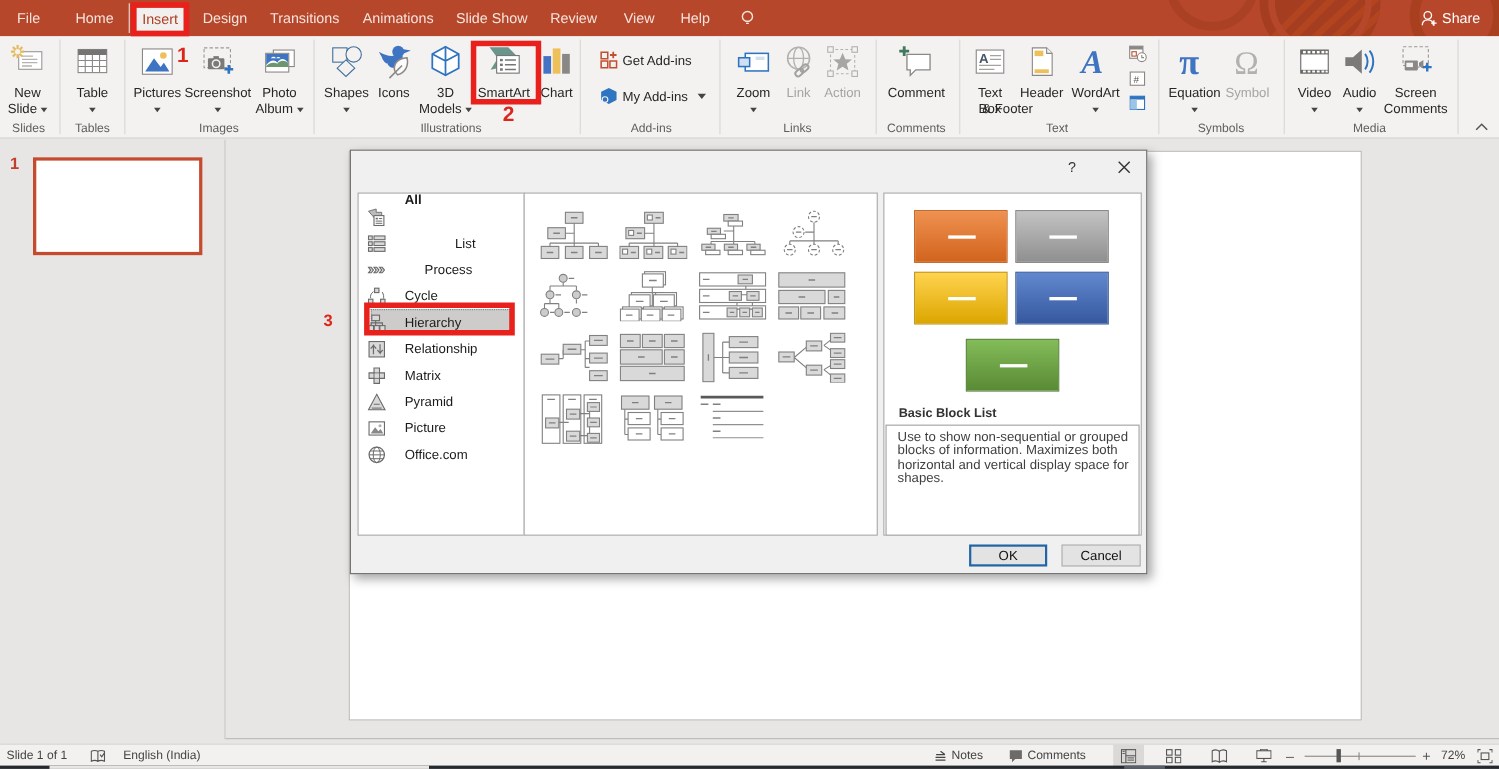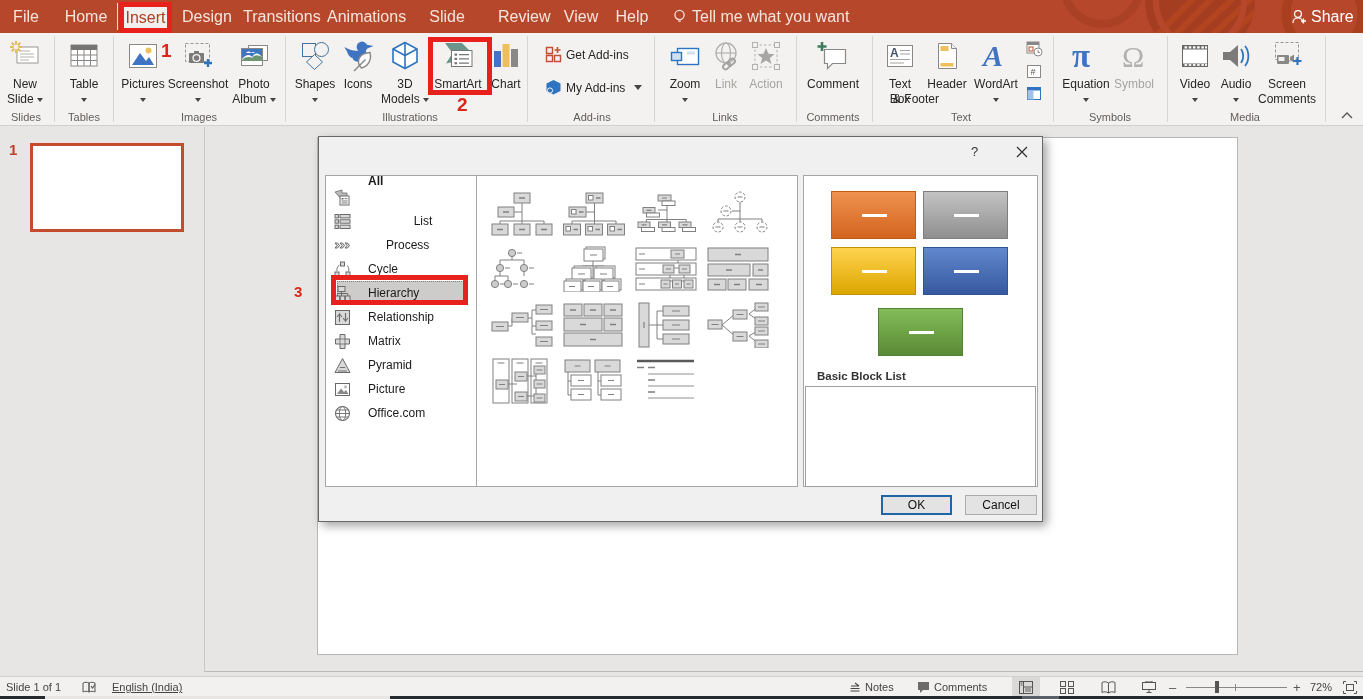"File" .tab { font-size: 16px -> 13px }
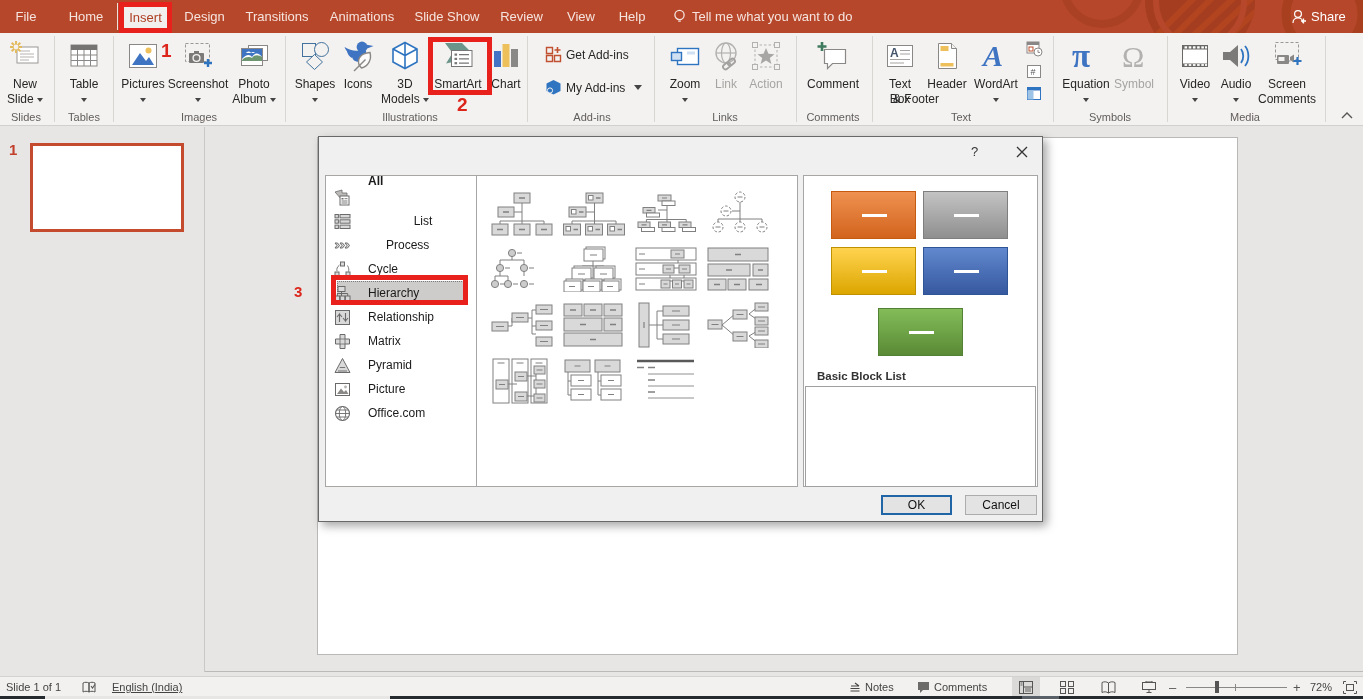"Tell me what you want" div.tab { html: <div>Tell me what you want to do</div> -> none }
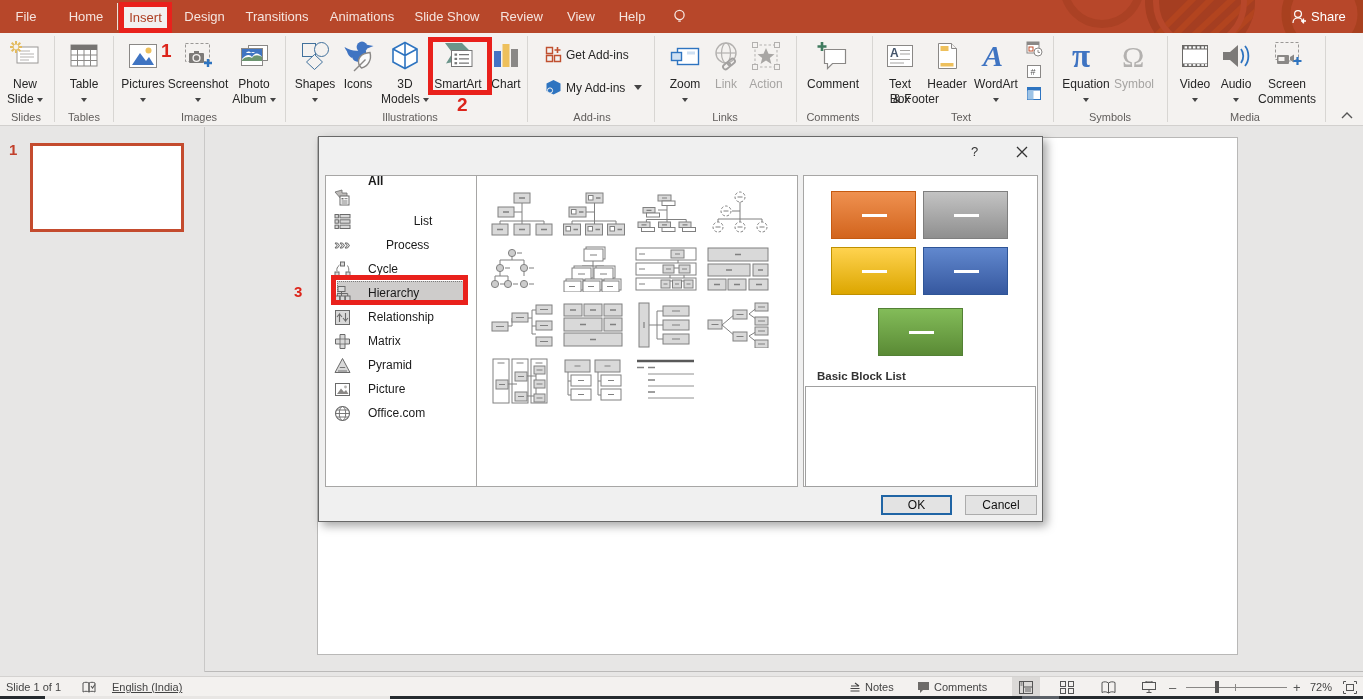"Use to show non-sequential or" div.abs { html: none -> <div>Use to show non-sequential or grouped blocks of information. Maximizes both horizontal and vertical display space for shapes.</div> }
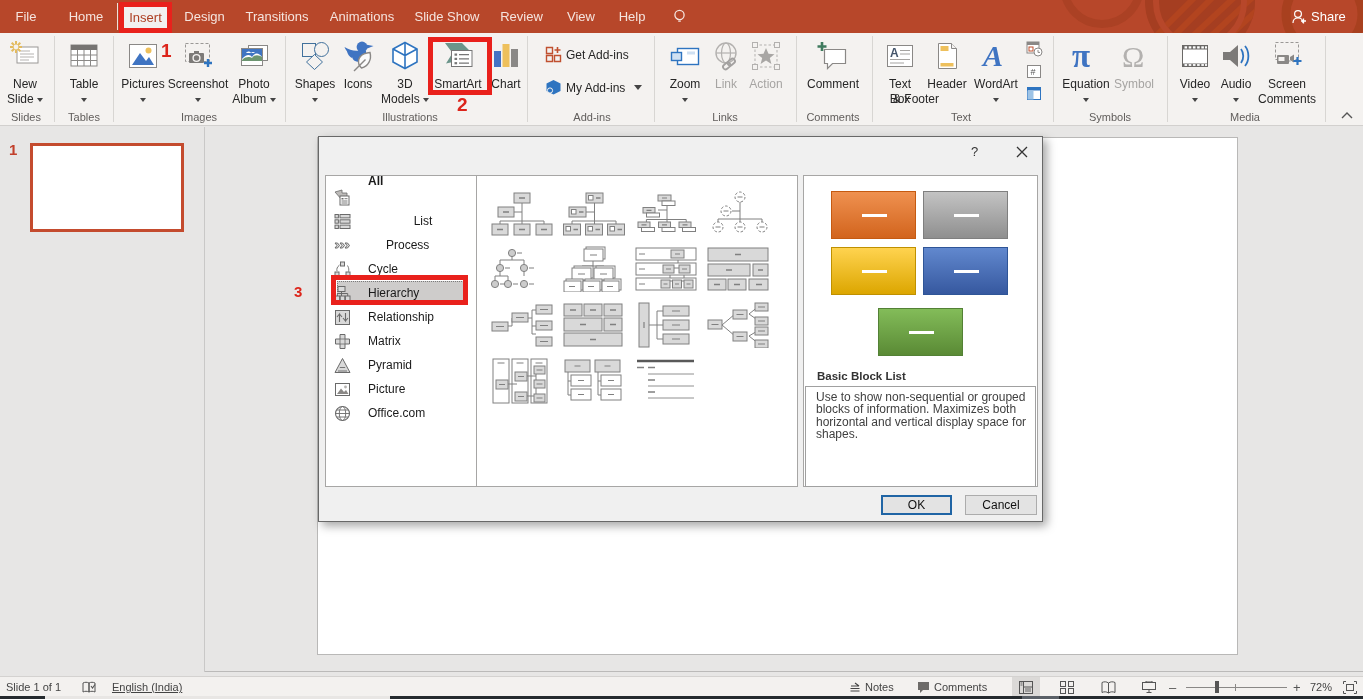"English (India)" div.abs { text-decoration: underline -> none }
